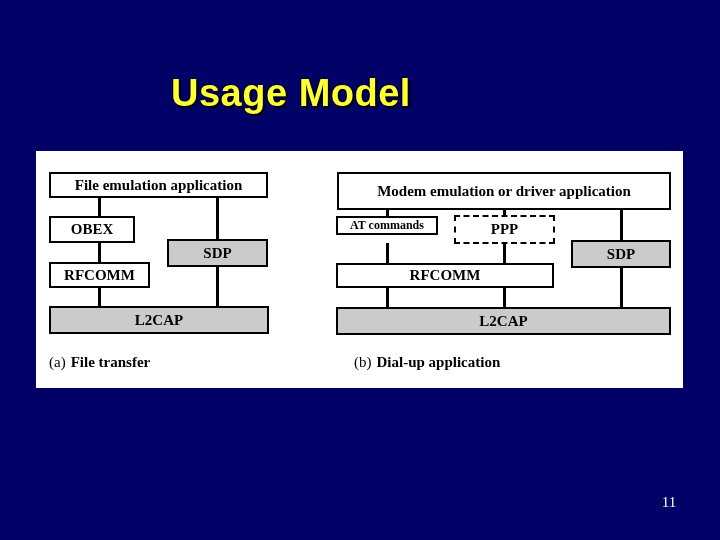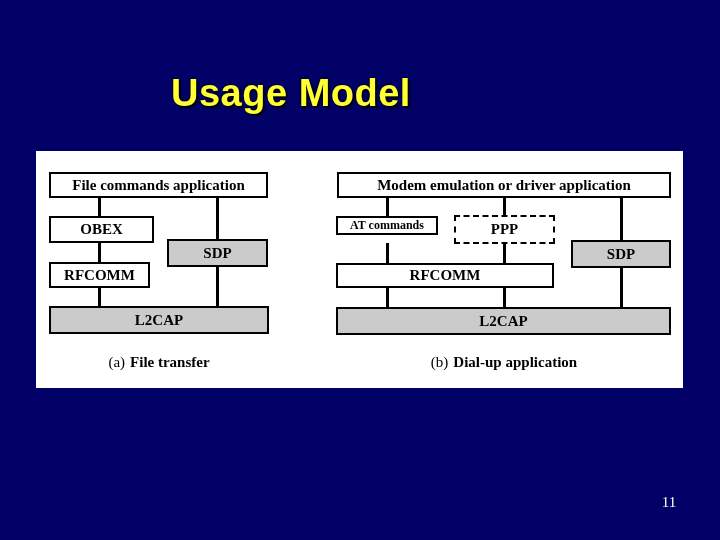"File commands application" div.box { text: commands -> emulation }
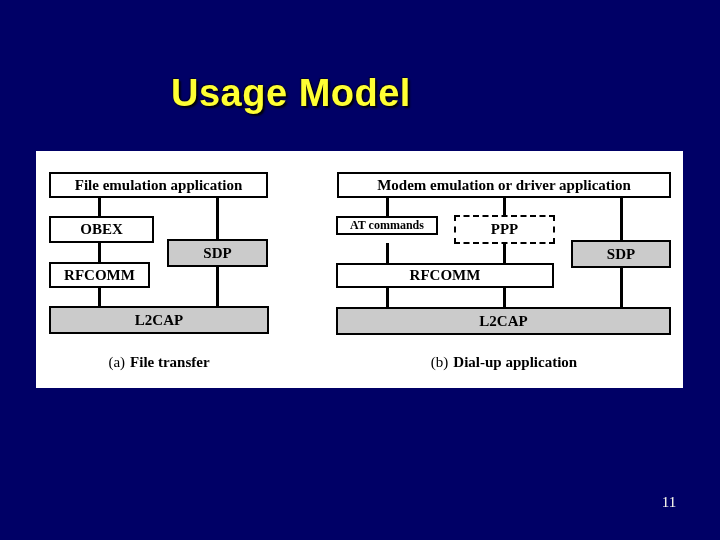"Modem emulation or driver application" div.box { height: 26px -> 38px }
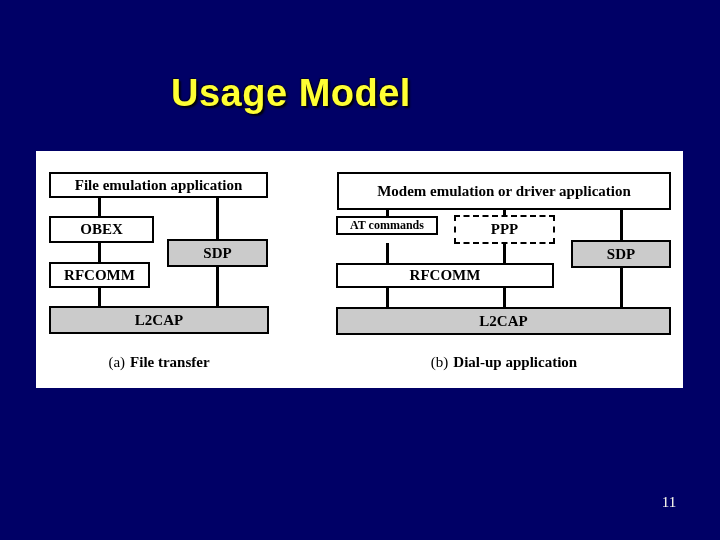"OBEX" div.box { width: 105px -> 86px }
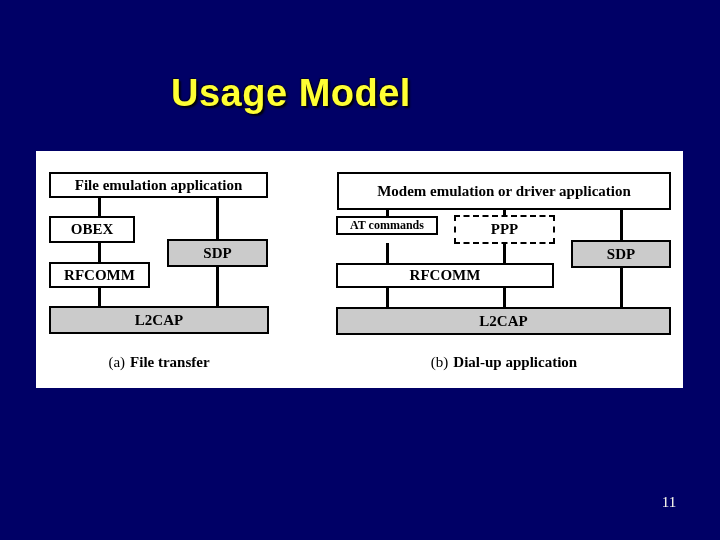"(a) File transfer" .caption { text-align: center -> none }
